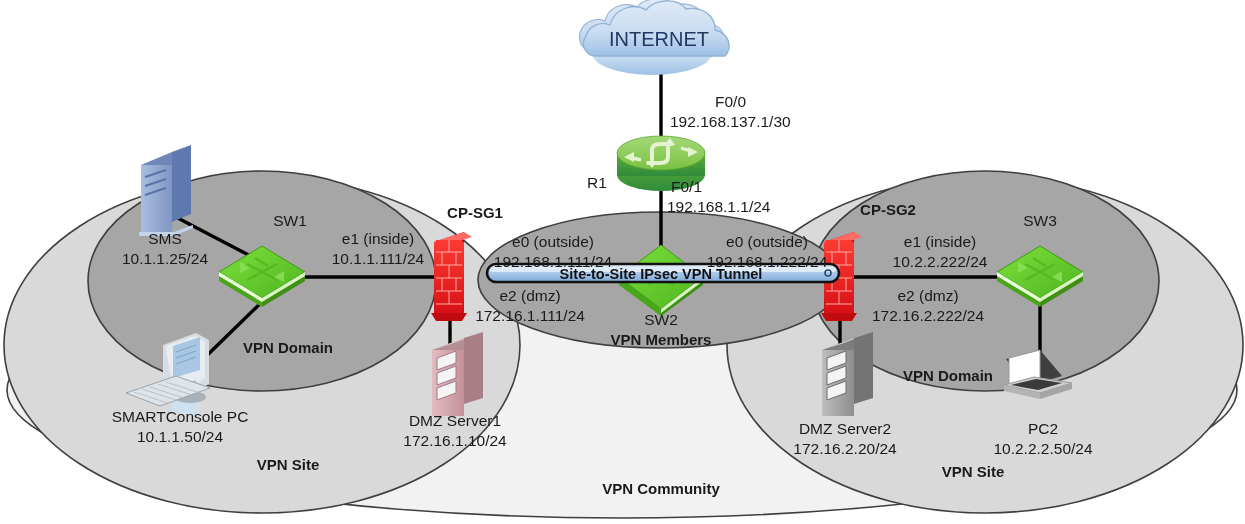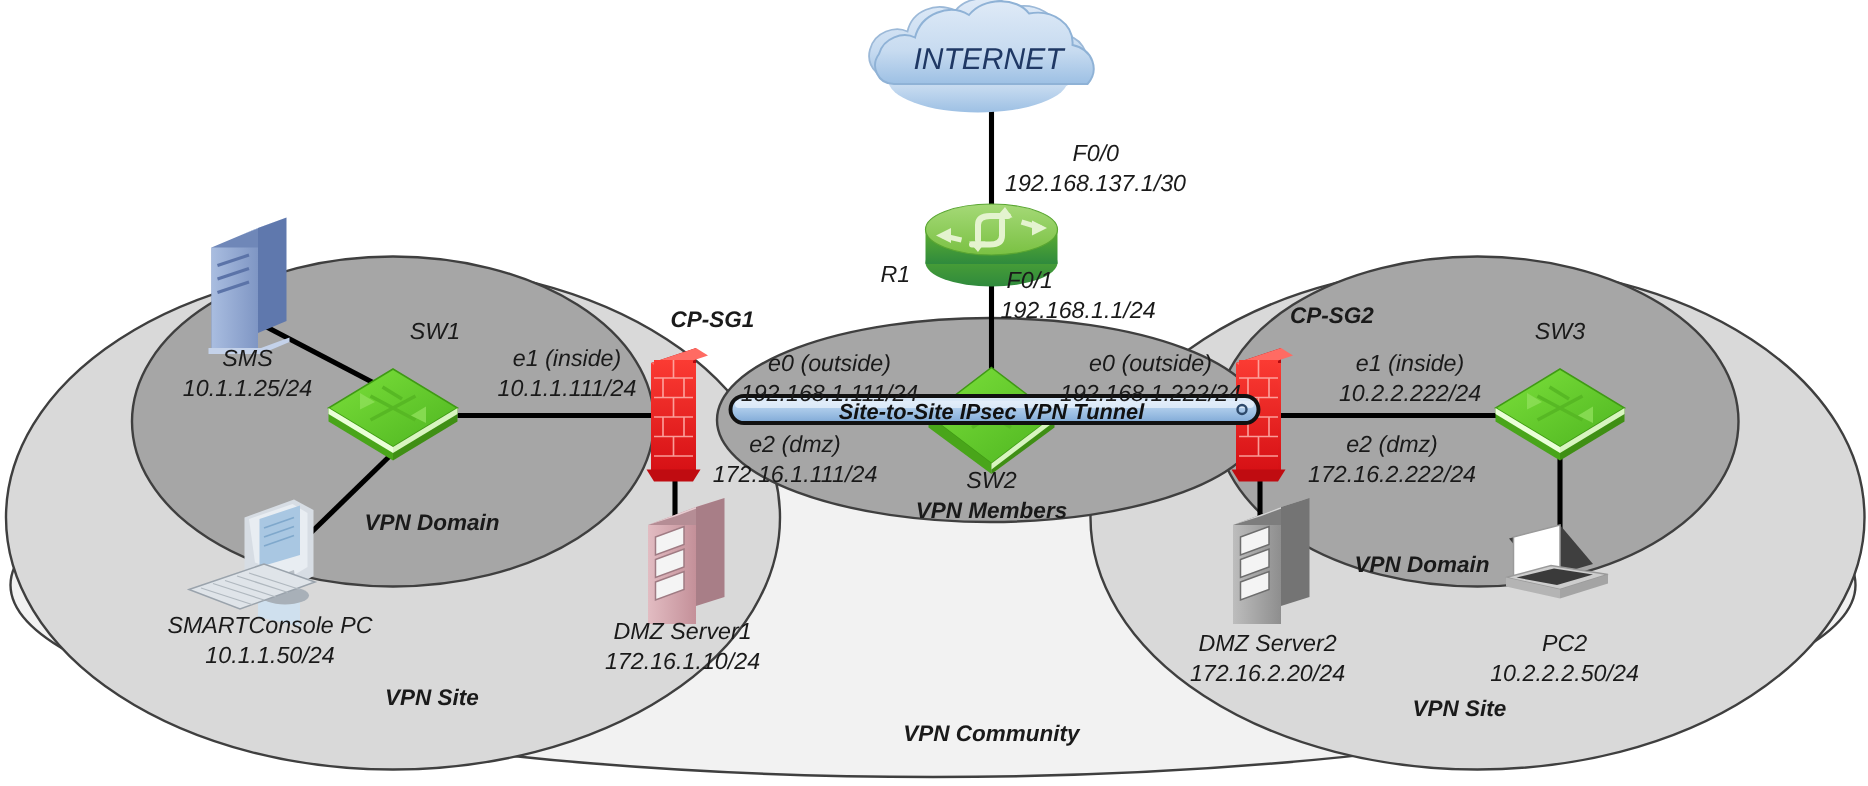"INTERNET" #stage { font-style: italic -> none }
